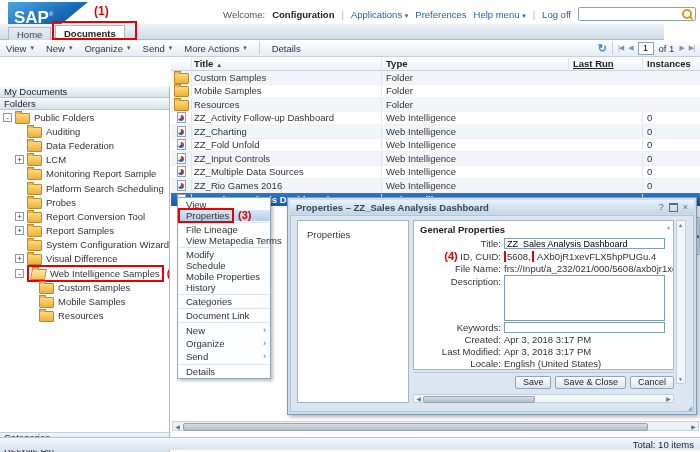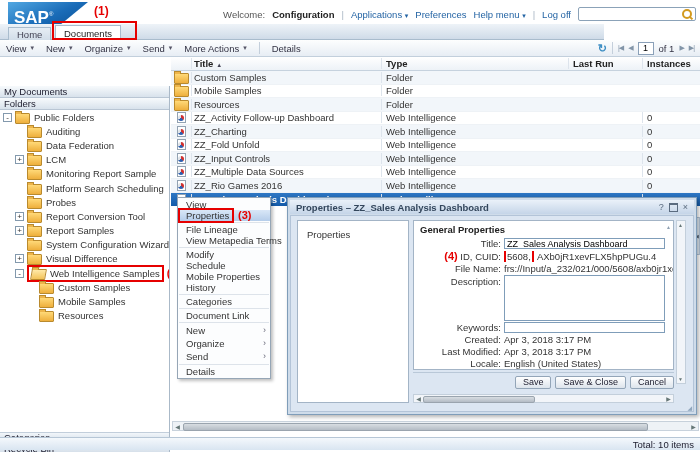"Home" .tabbar { width: 604px -> 664px }
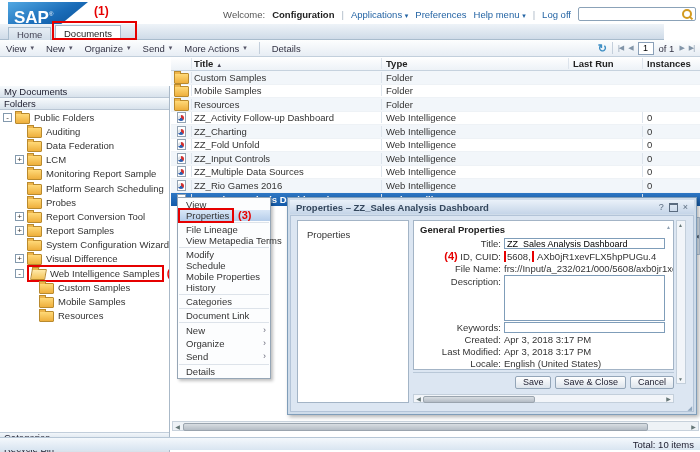"Documents" .tab-docs { font-weight: normal -> bold }
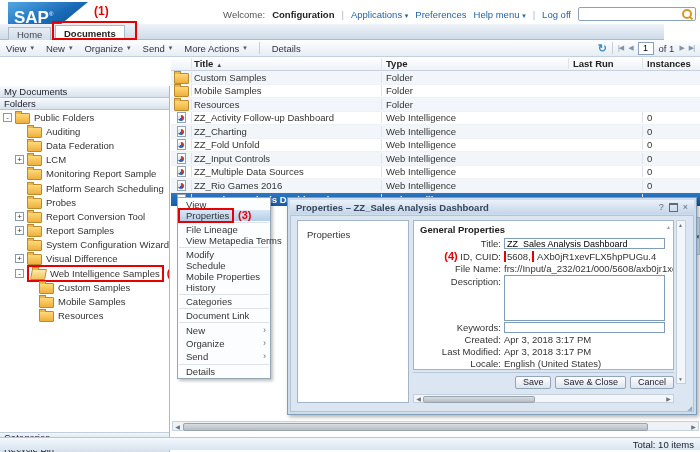"Last Run" .c-lastrun { text-decoration: none -> underline }
